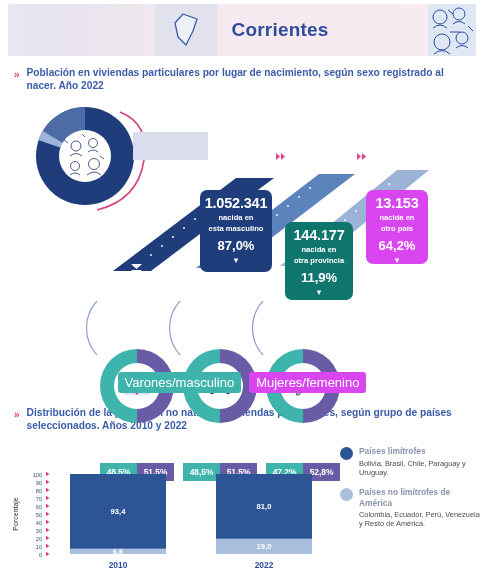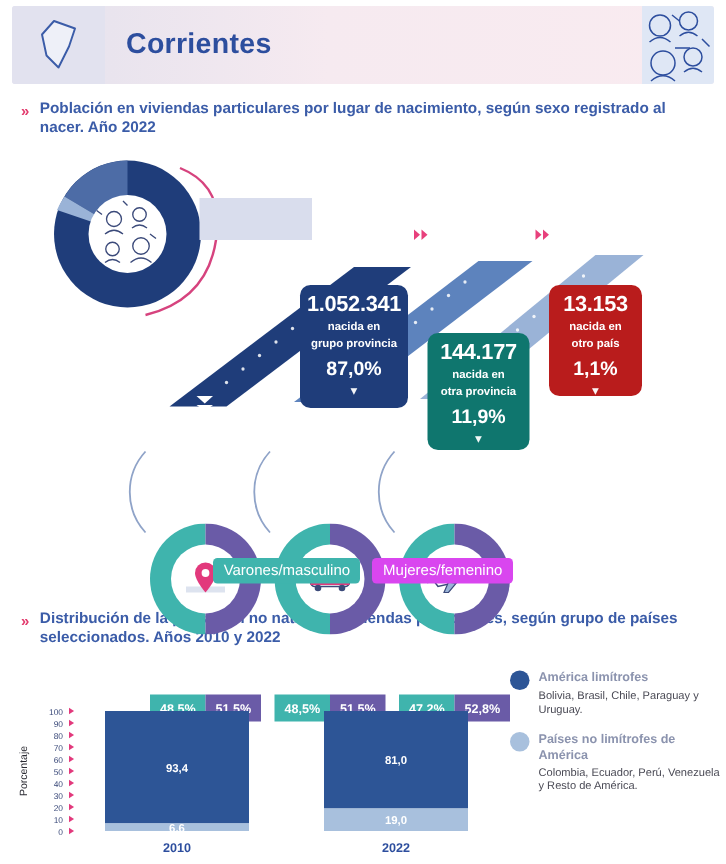"Corrientes" .header { justify-content: none -> center }
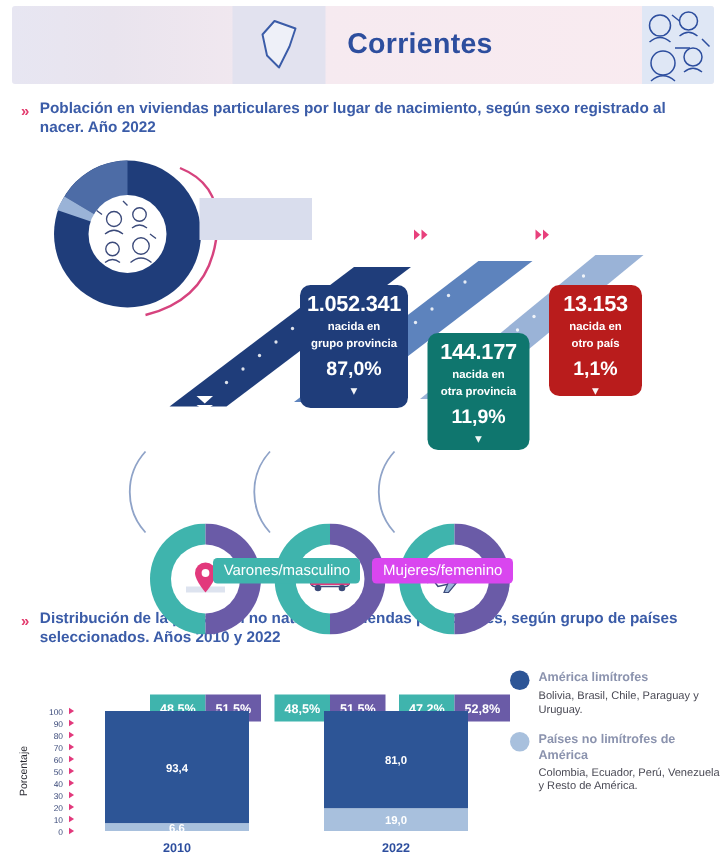"13.153" #card2 { background: #b91c1c -> #d946ef }
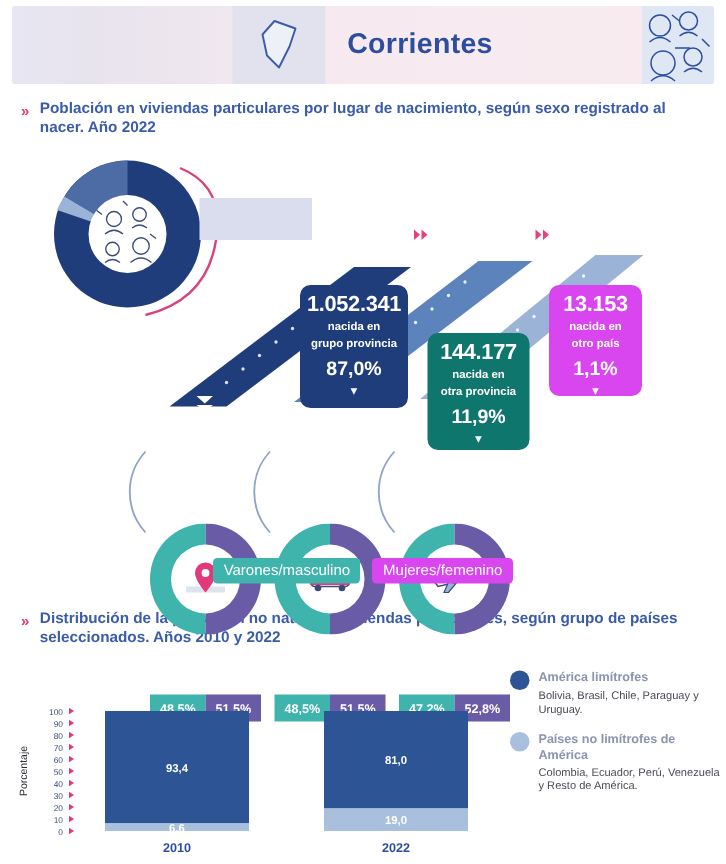"grupo provincia" div.sub { text: grupo provincia -> esta masculino }
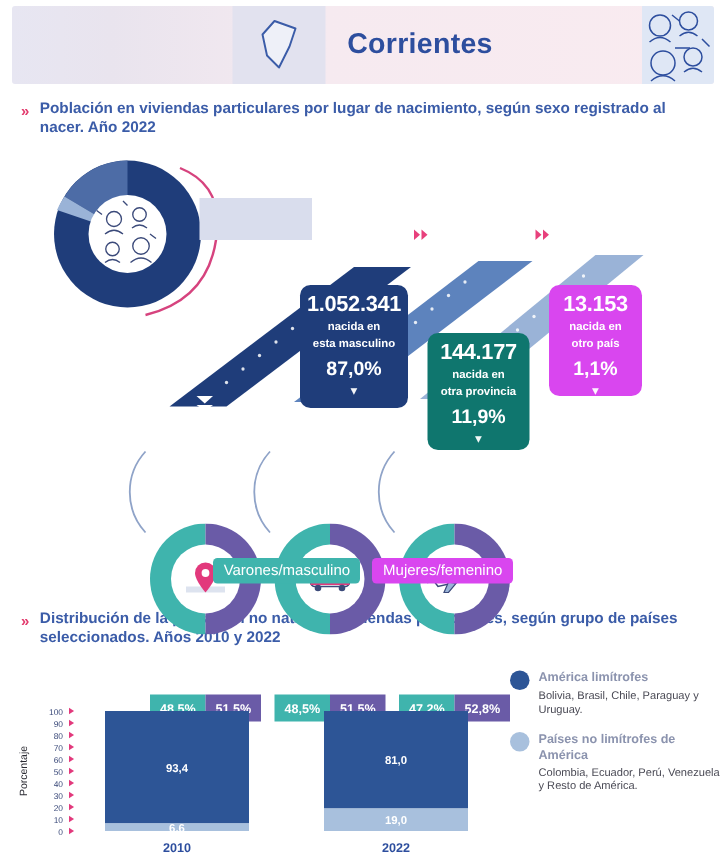"1,1%" div.pct { text: 1,1% -> 64,2% }
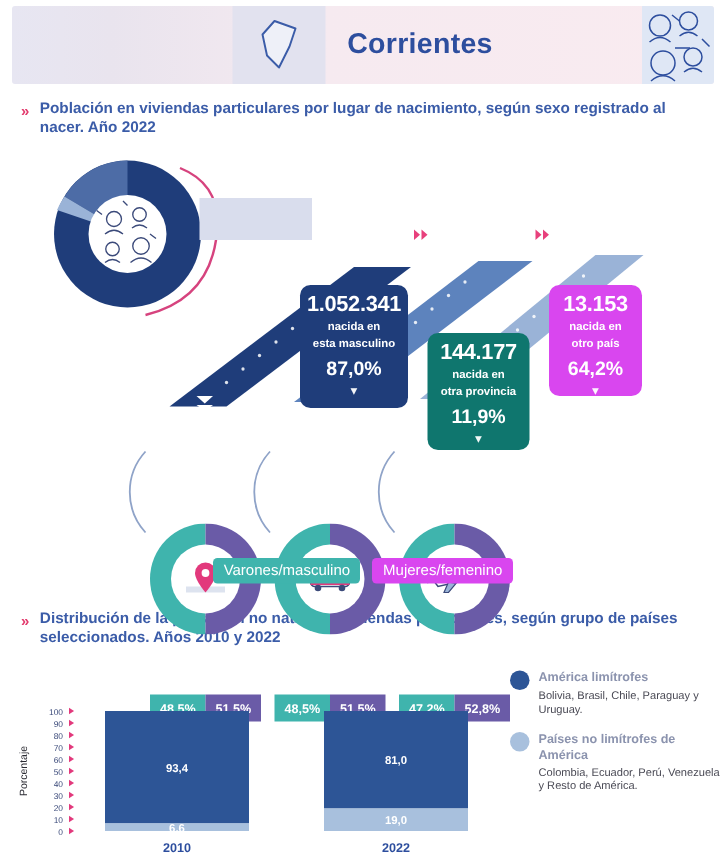"Varones/masculino" .legend-pill { font-size: 10px -> 13px }
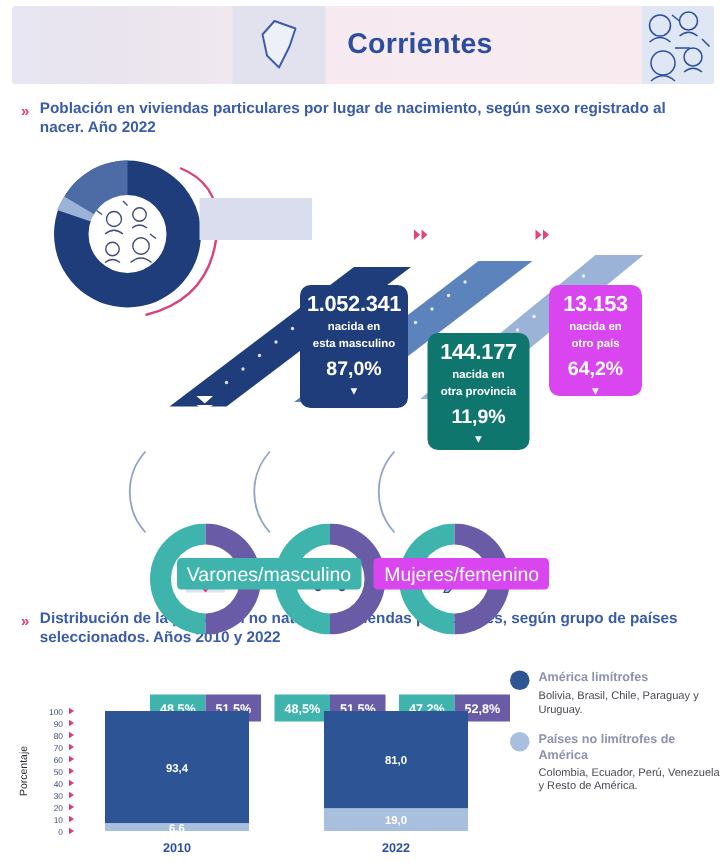"América limítrofes" div.cl-head { text: América -> Países }
